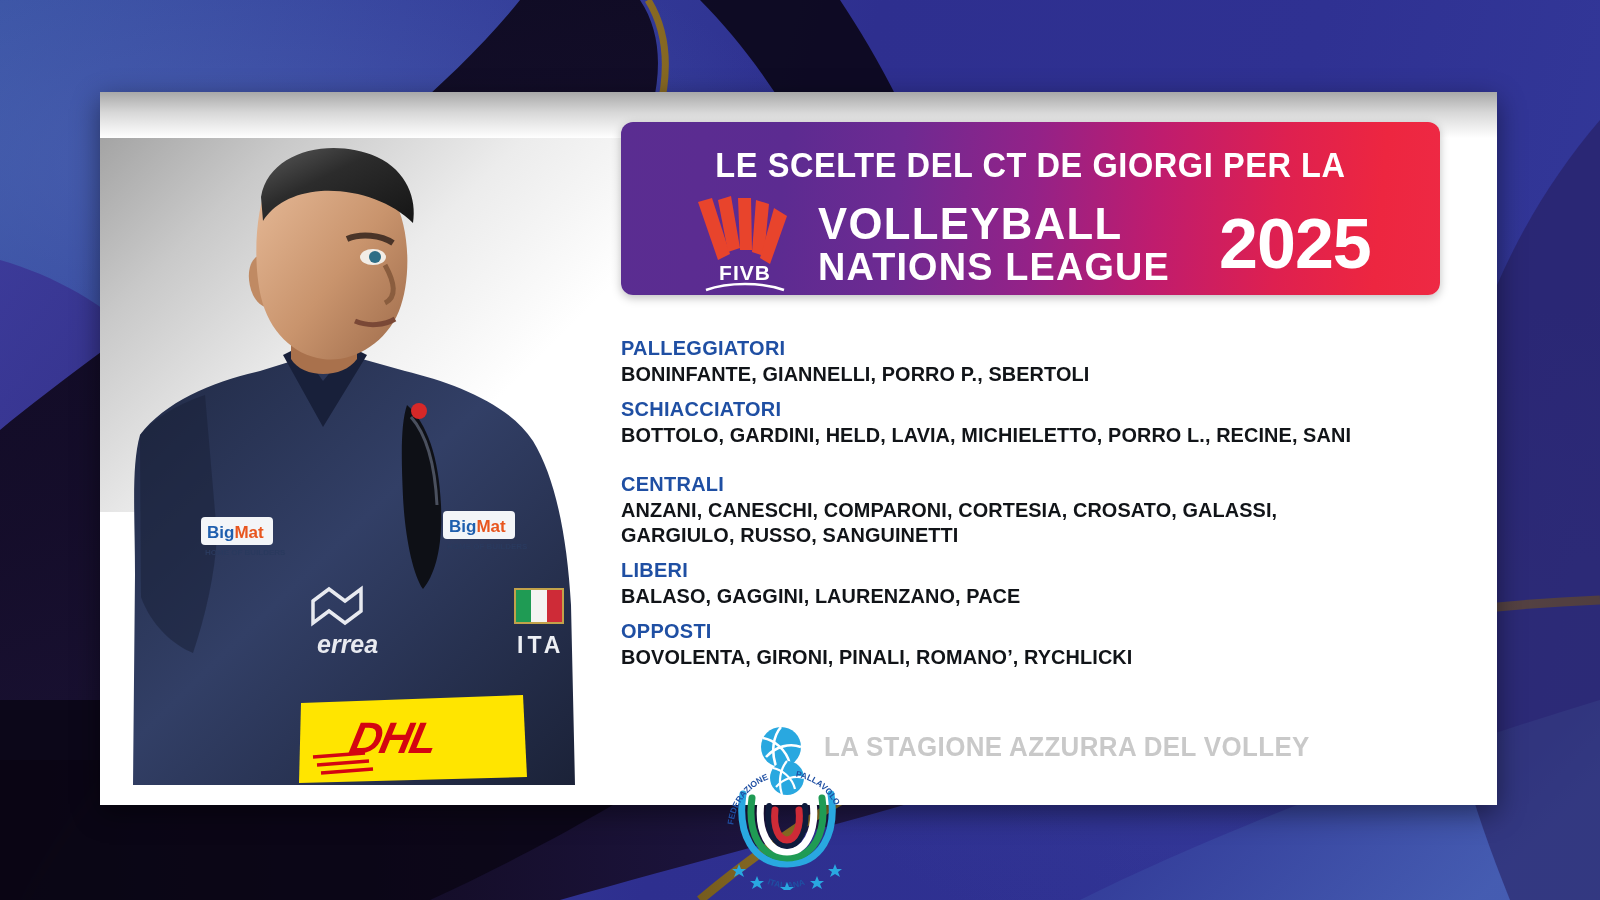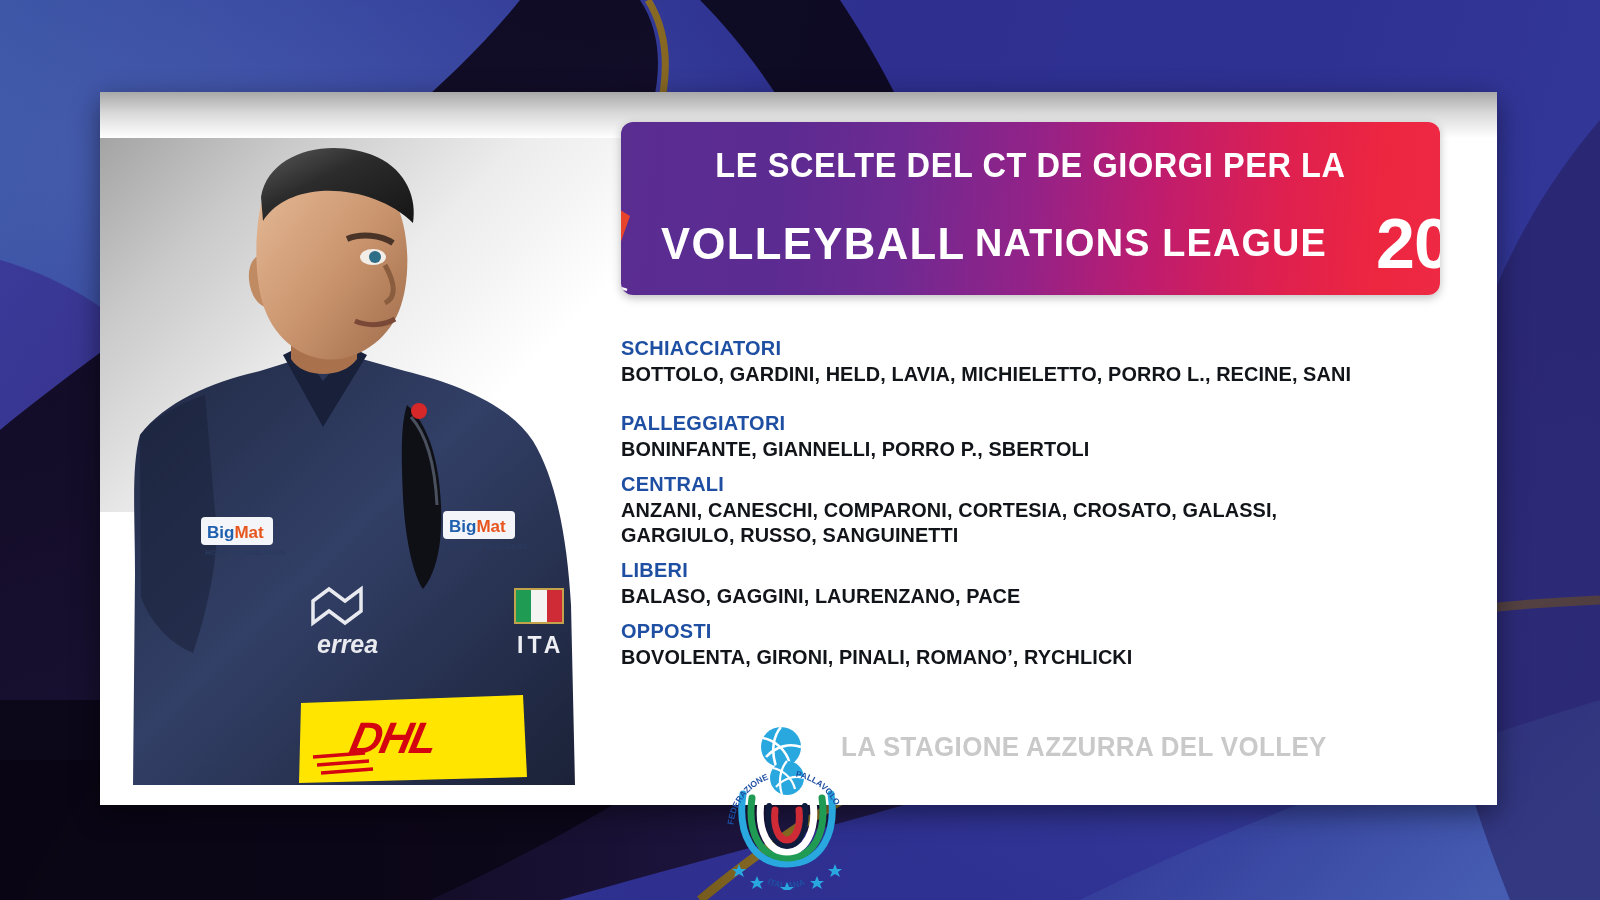"VOLLEYBALL" .vnl-words { flex-direction: row -> column }
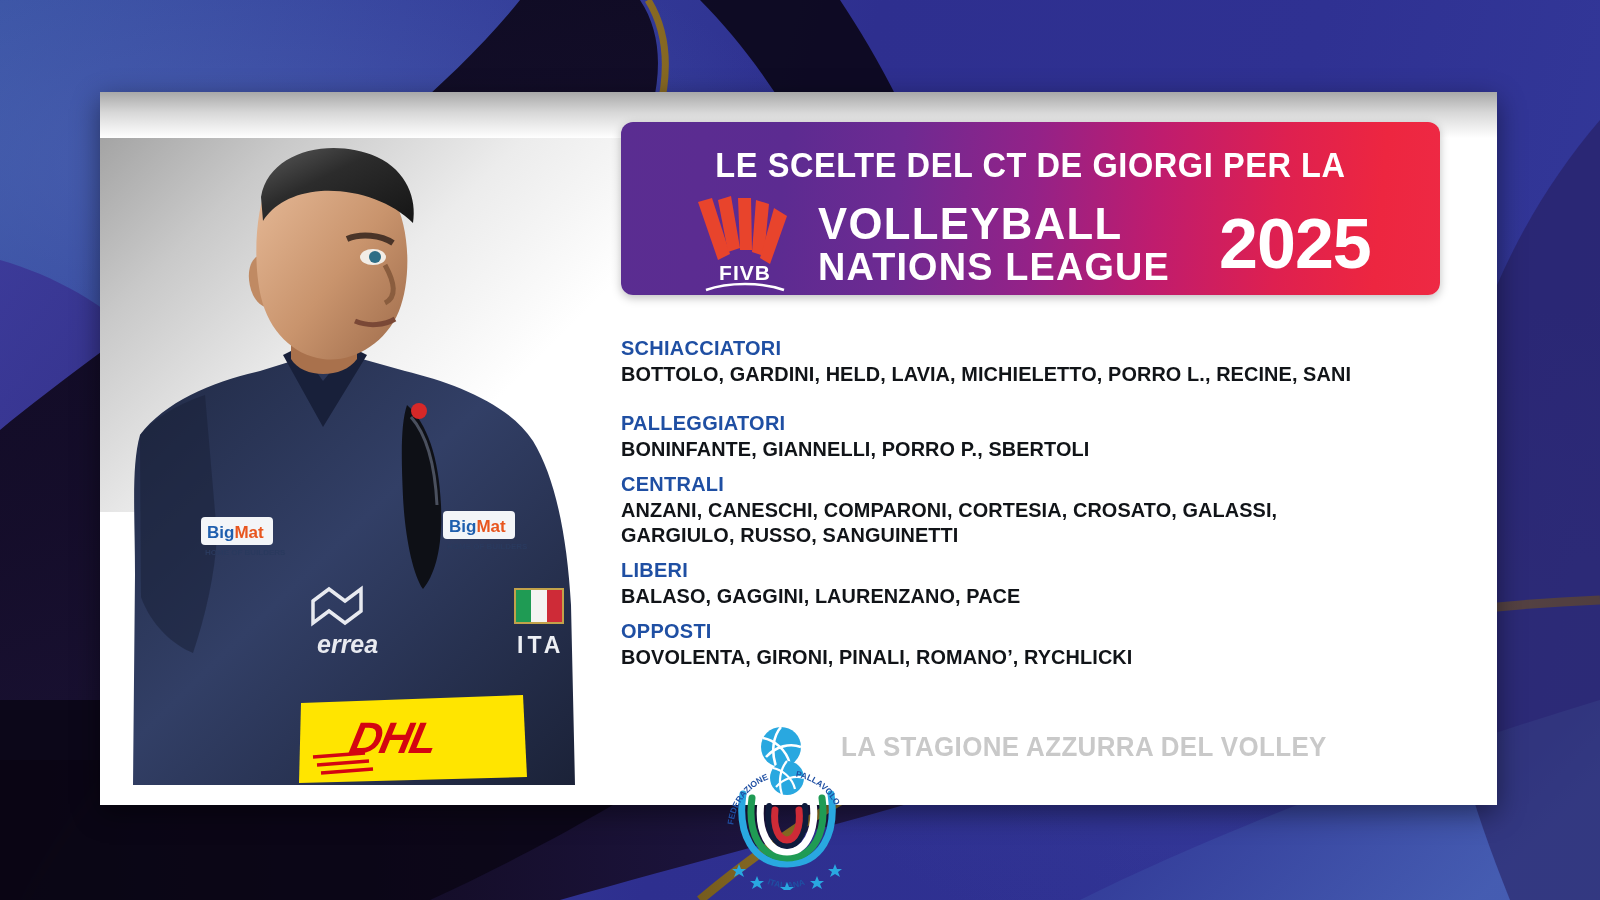"SCHIACCIATORI" div.grp { order: before "PALLEGGIATORI" -> after "PALLEGGIATORI" }
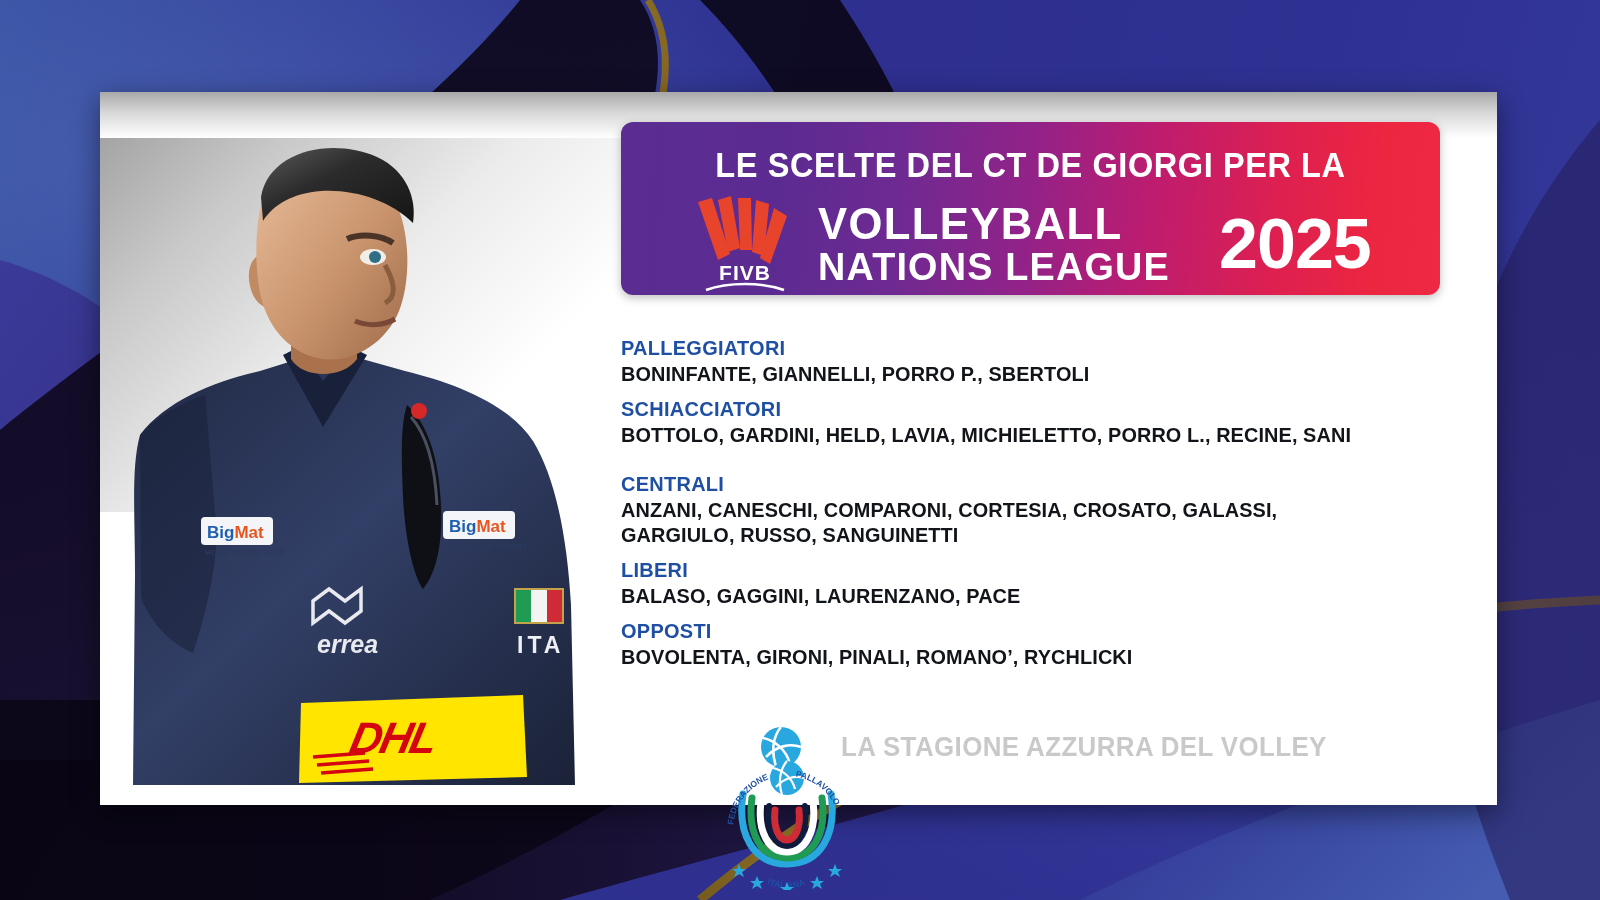"LA STAGIONE AZZURRA DEL VOLLEY" .tagline-row { gap: 39px -> 22px }
